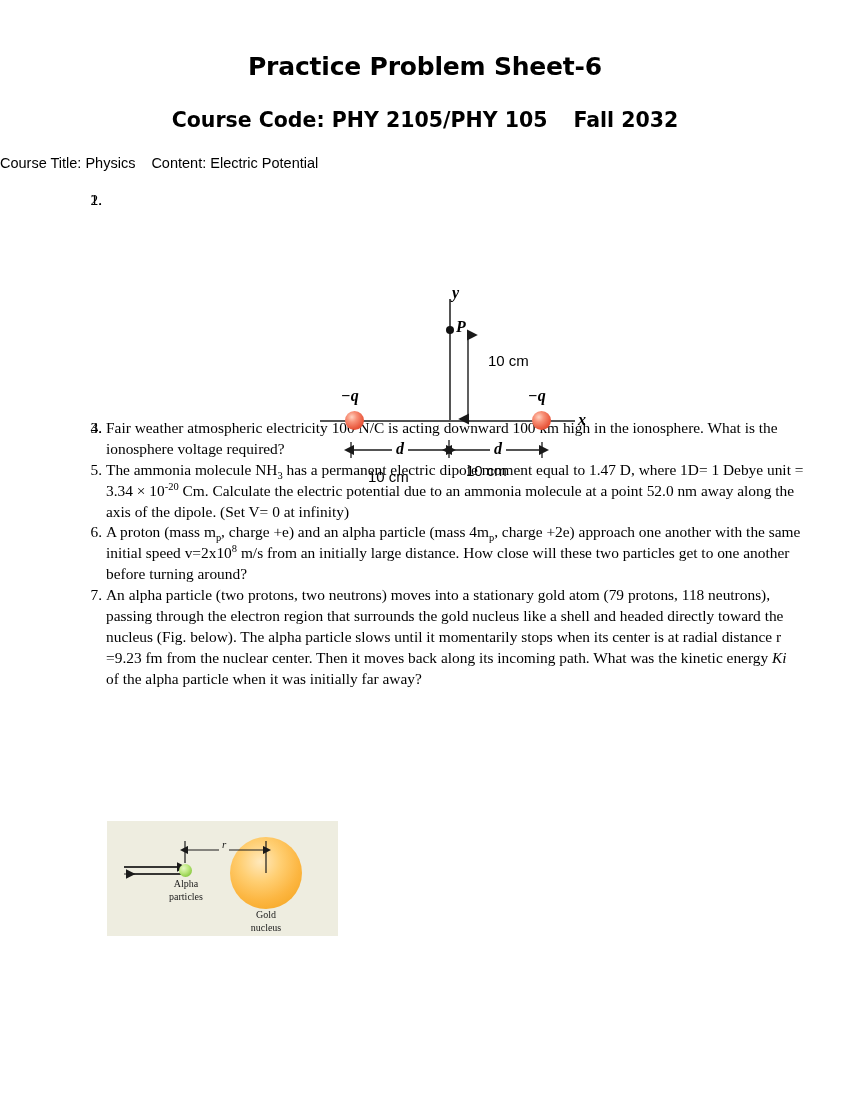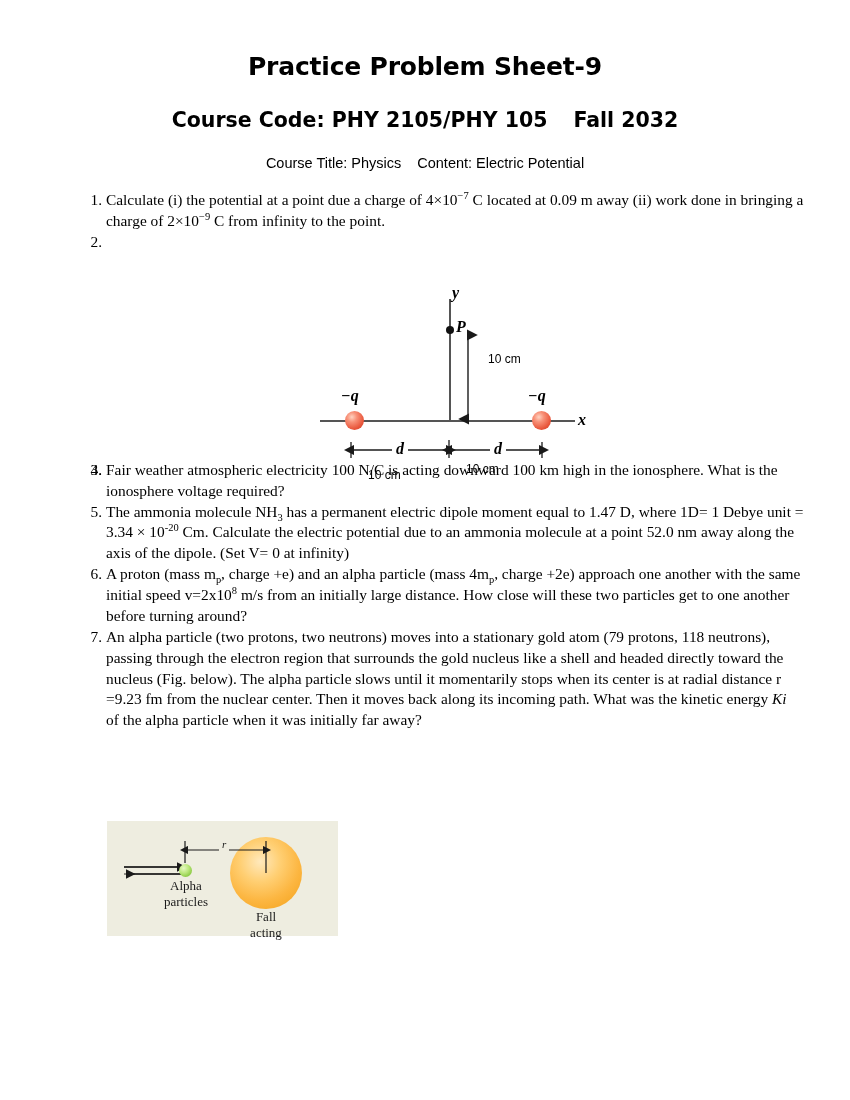"Practice Problem Sheet-9" div.doc-title { text: Sheet-9 -> Sheet-6 }
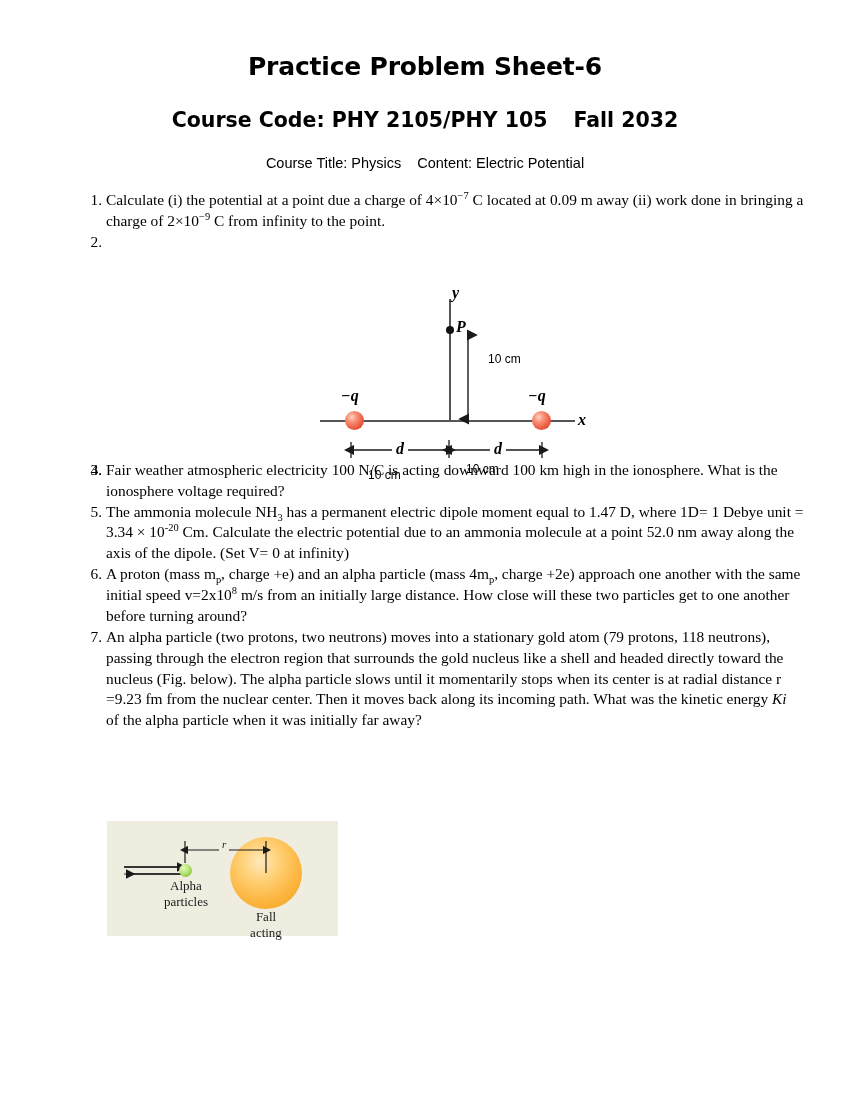"Course Title: Physics Content: Electric" .subtitle-line { text-align: center -> none }
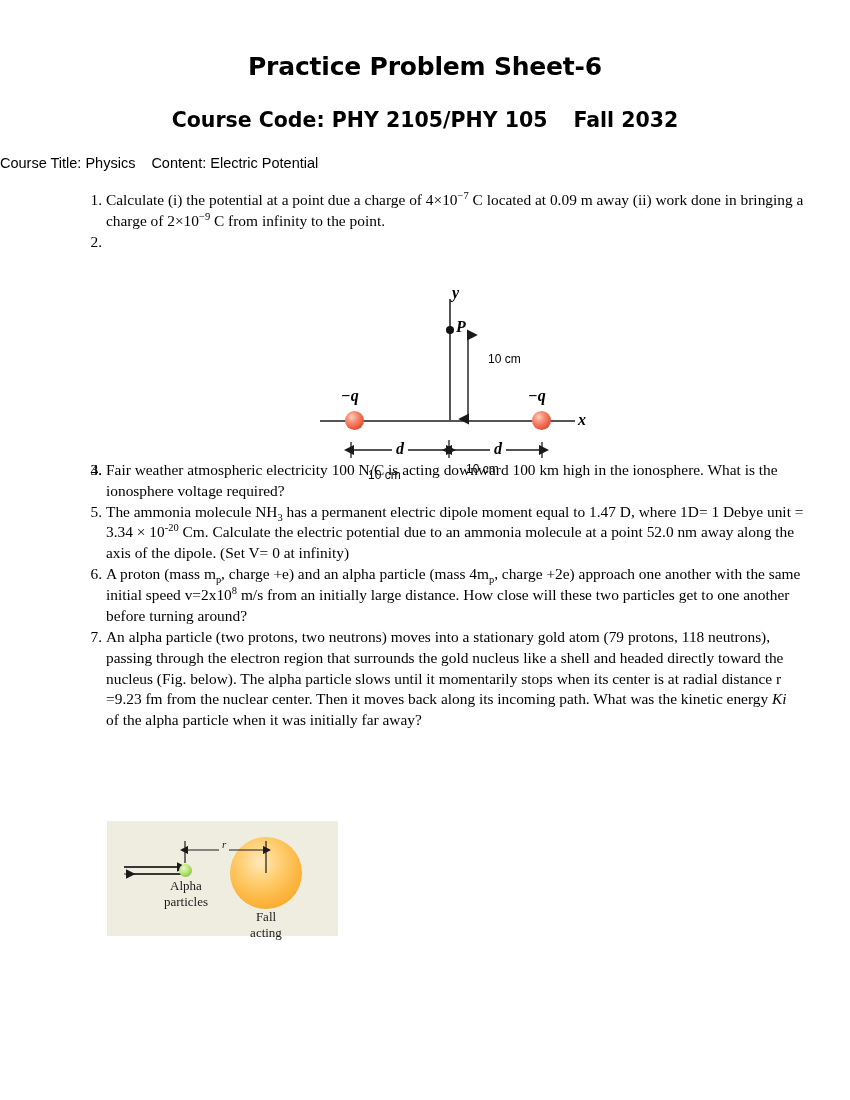"Calculate (i) the potential at" span { html: <span>Calculate (i) the potential at a point due a charge of 4×10<sup>−7</sup> C located at 0.09 m away (ii) work done in bringing a charge of 2×10<sup>−9</sup> C from infinity to the point.</span> -> none }
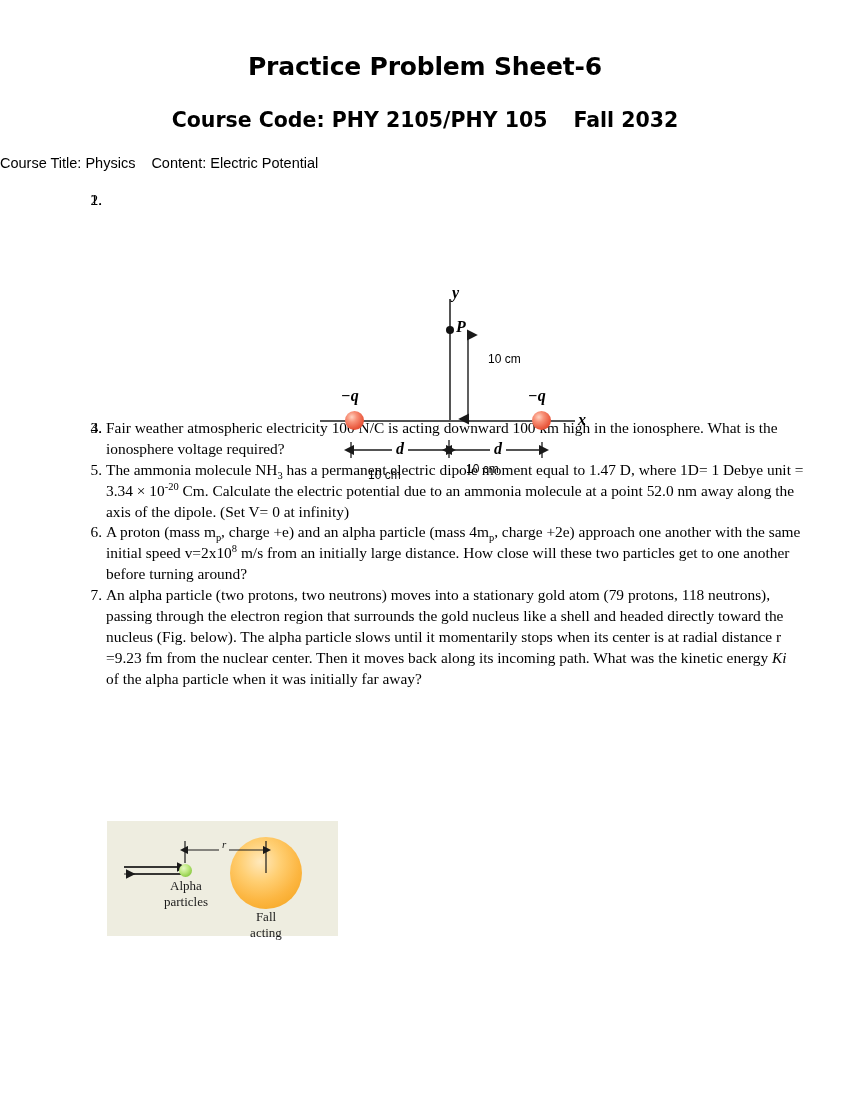"10 cm" .fig-lbl-cm { font-size: 12px -> 15px }
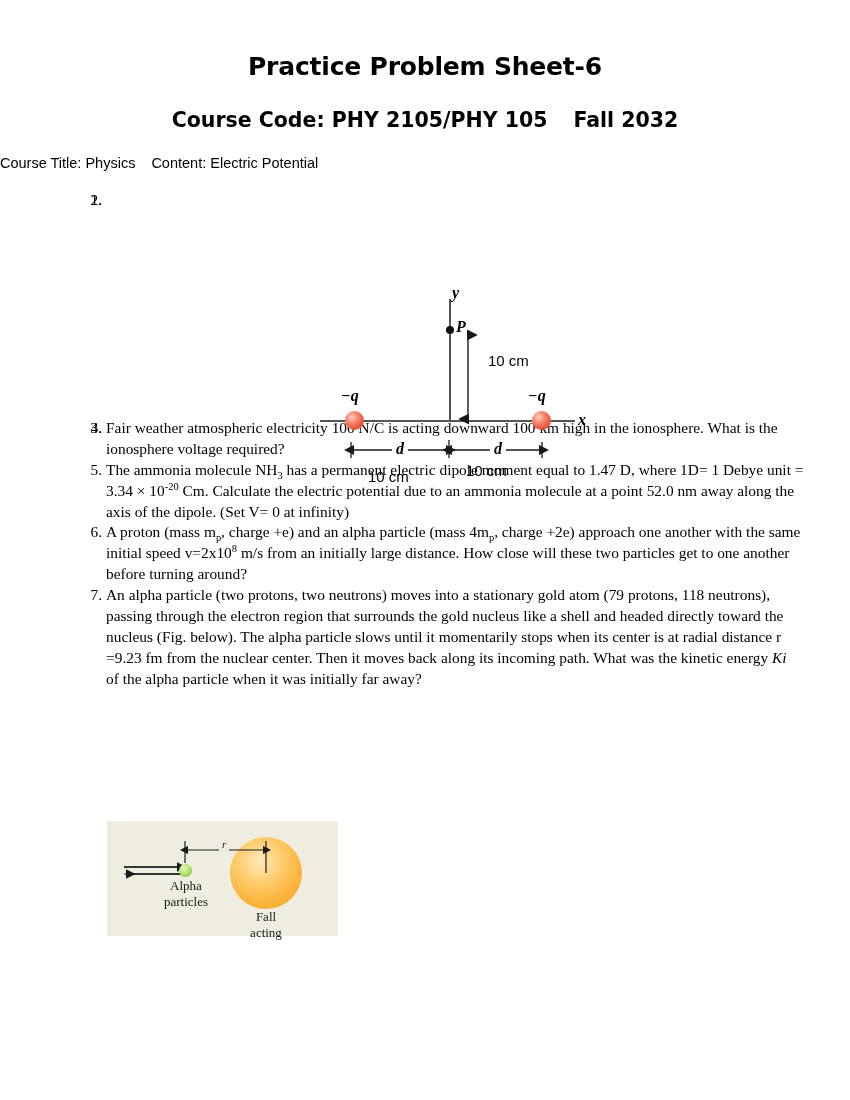"Alpha" .gold-cap { font-size: 13px -> 10px }
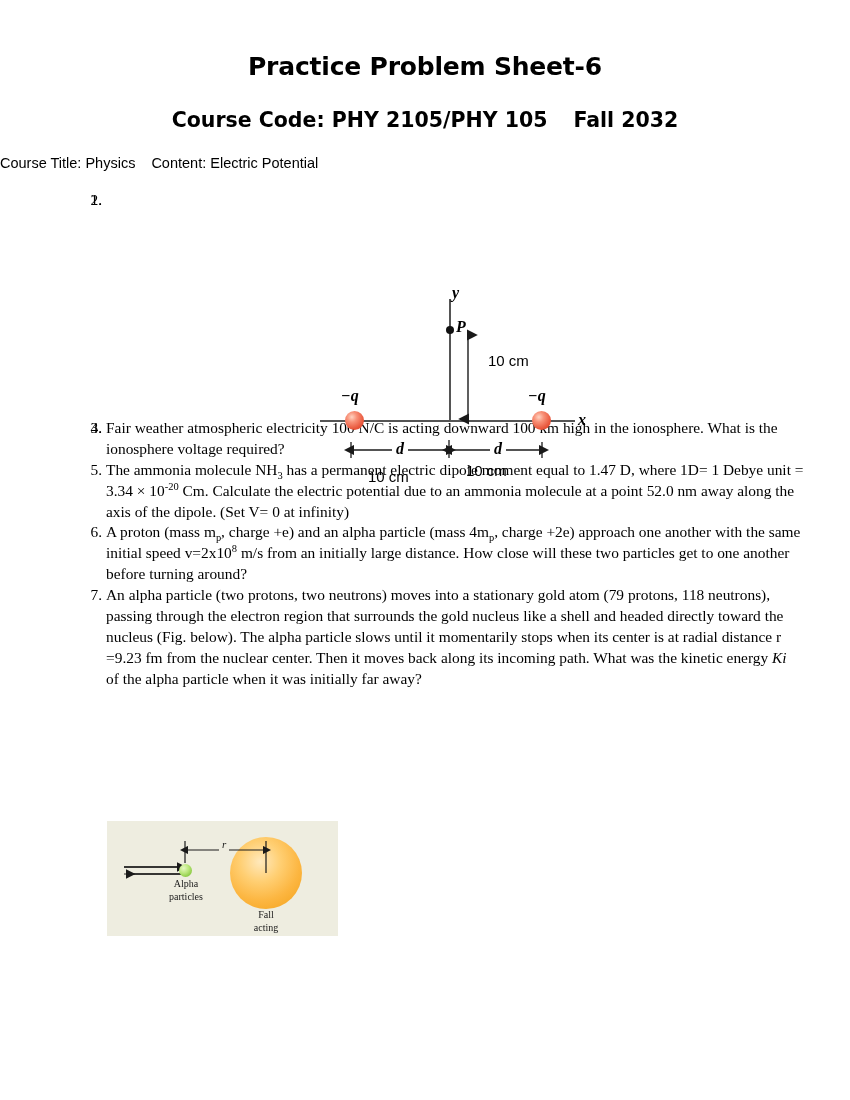"Fall" div { text: Fall -> Gold }
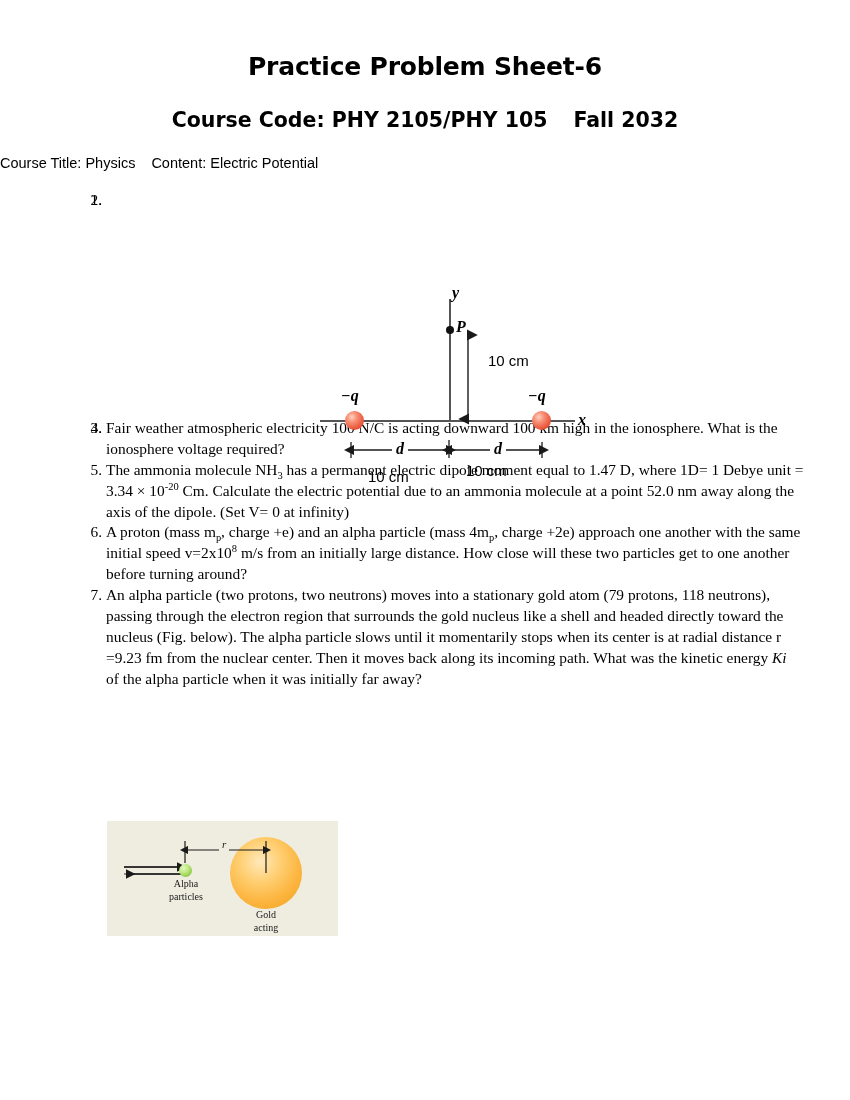"acting" div { text: acting -> nucleus }
